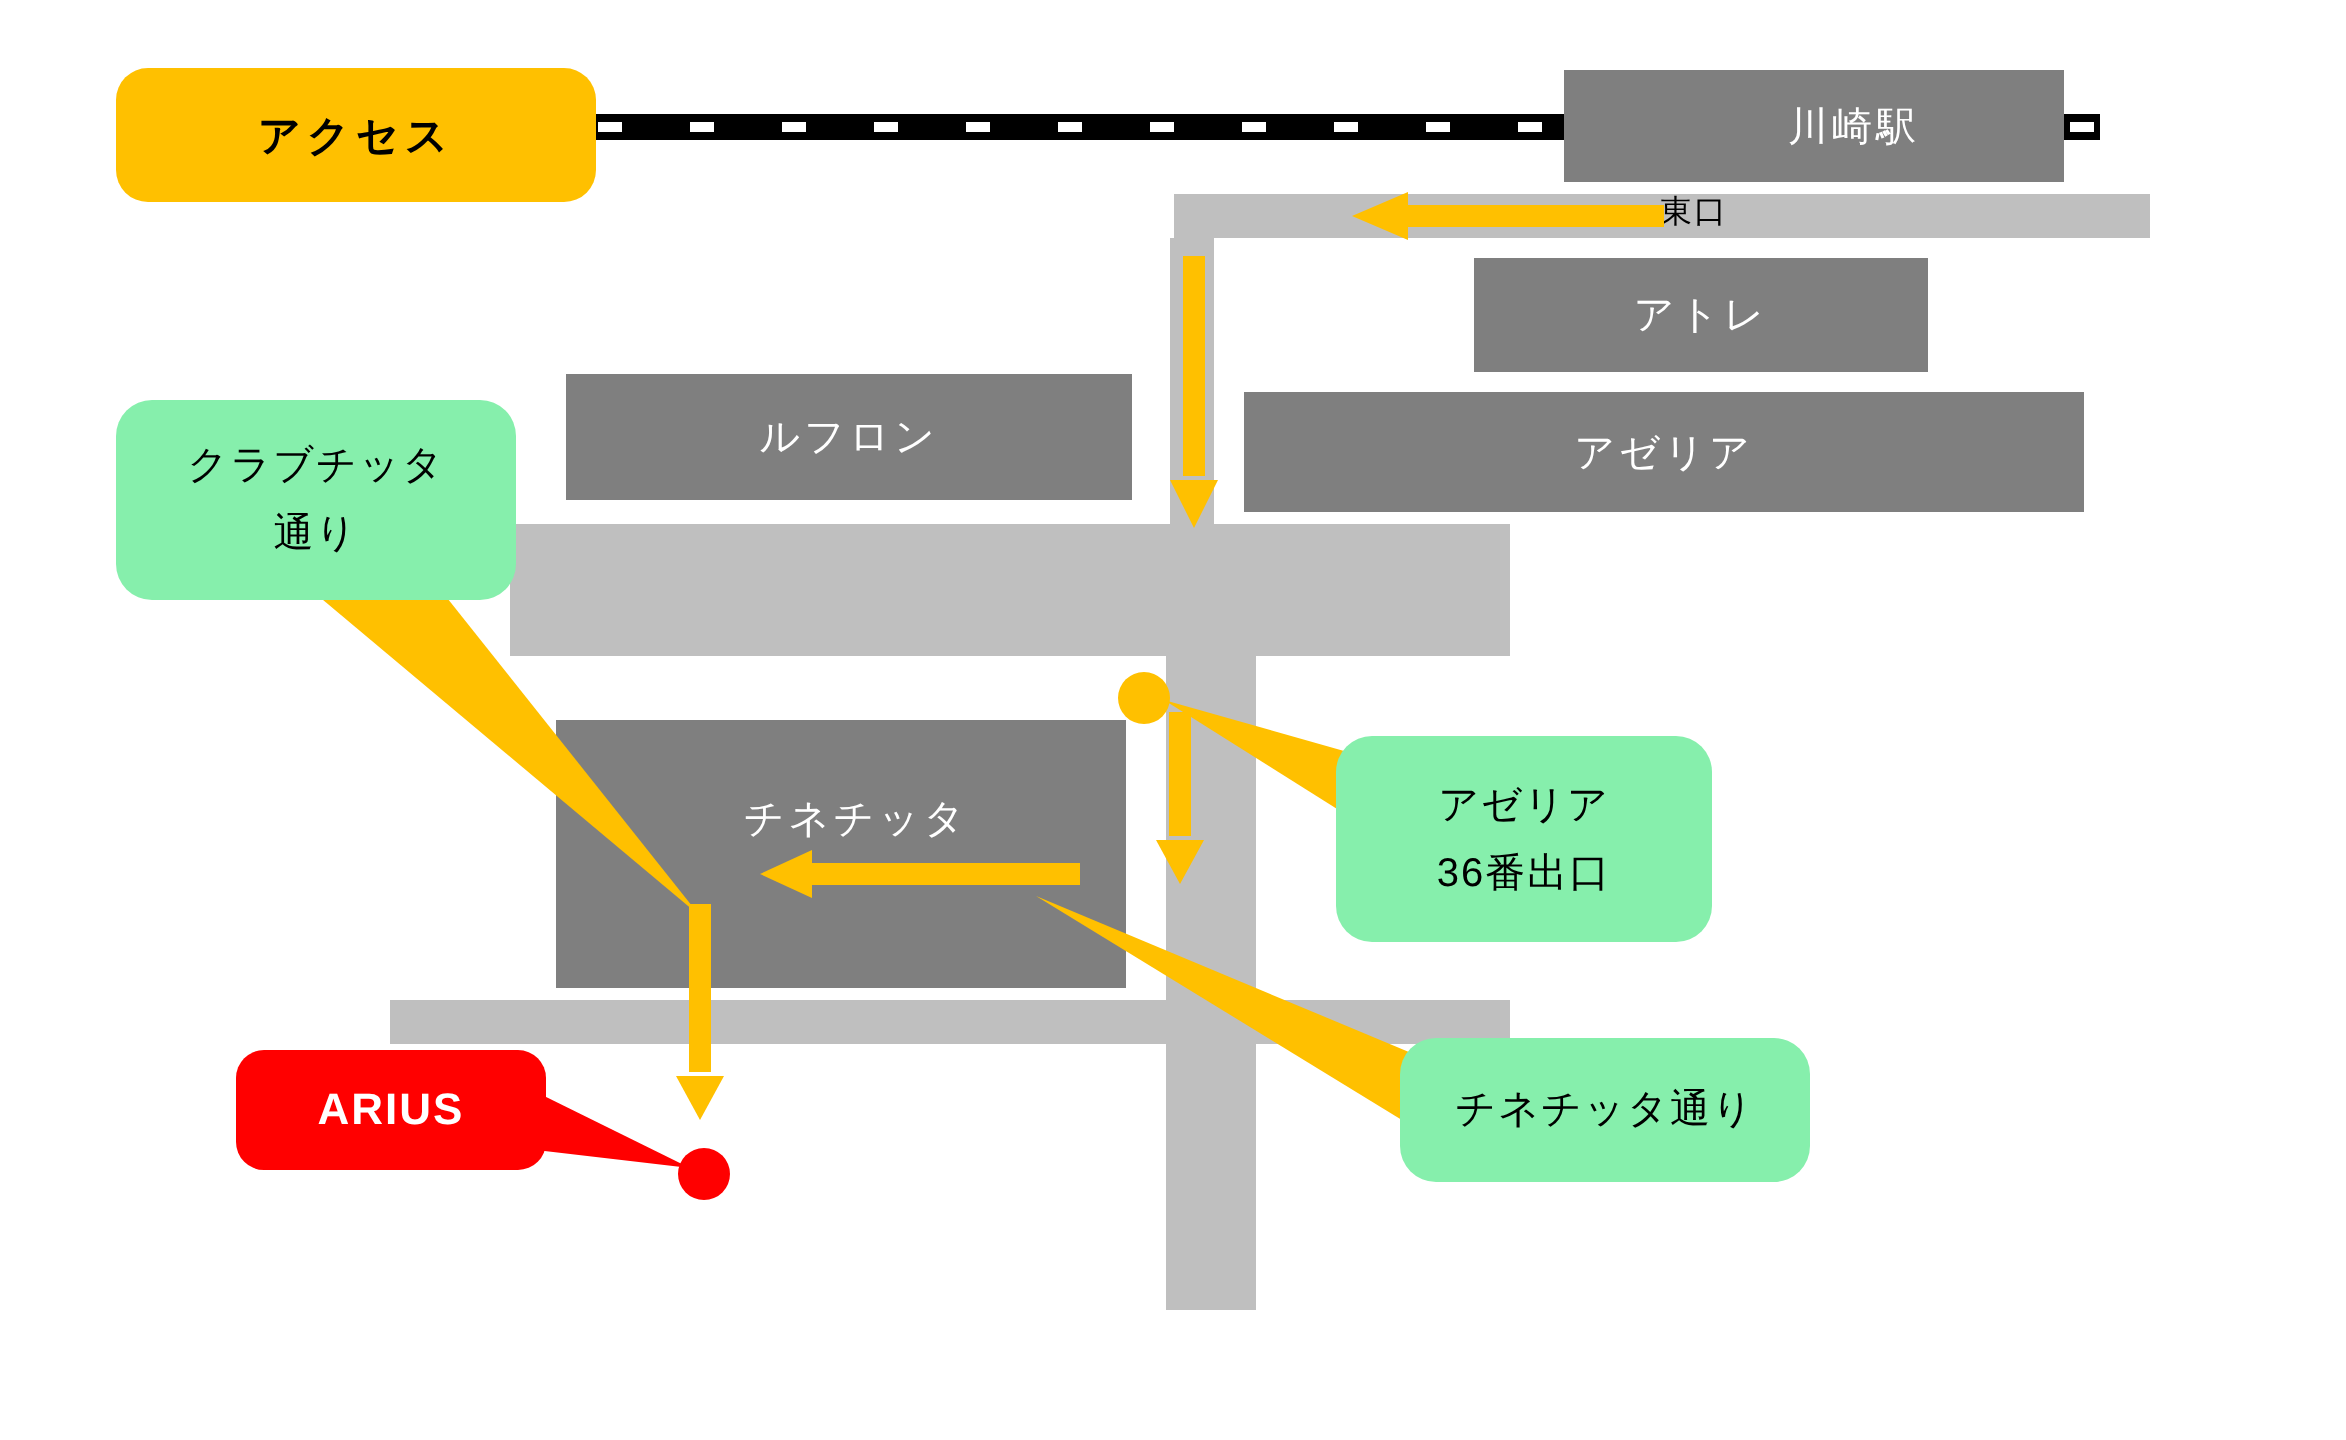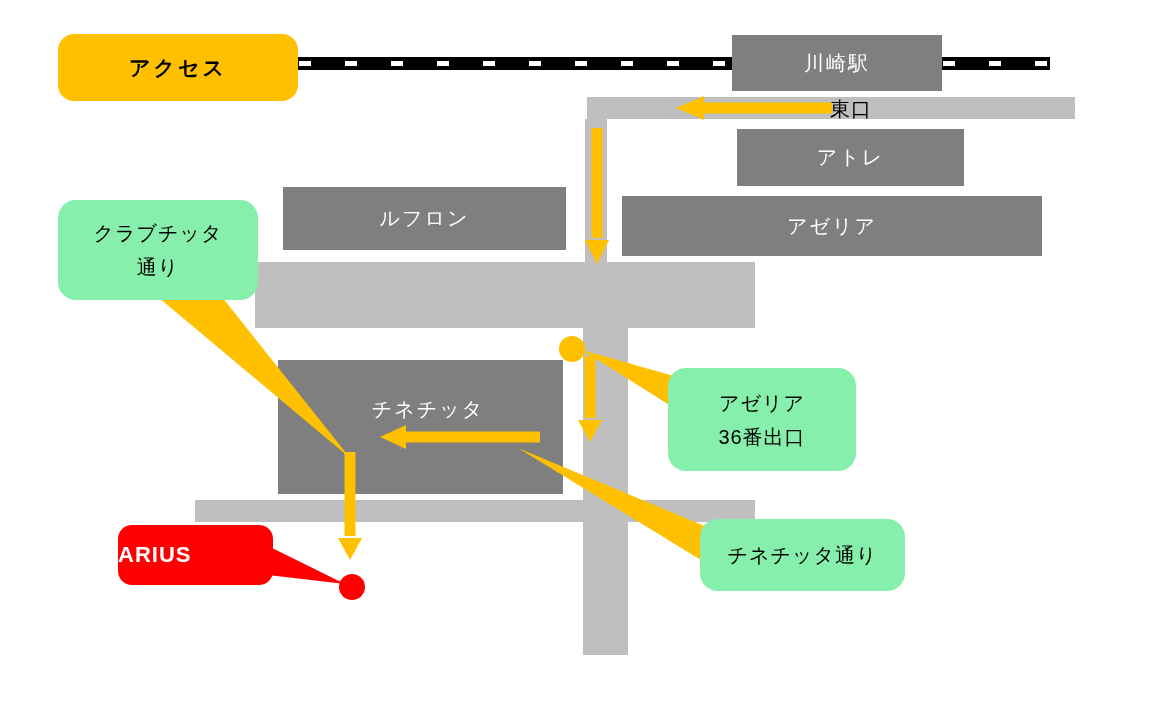"川崎駅" div.abs { left: 732px -> 782px; padding-left: none -> 40px }
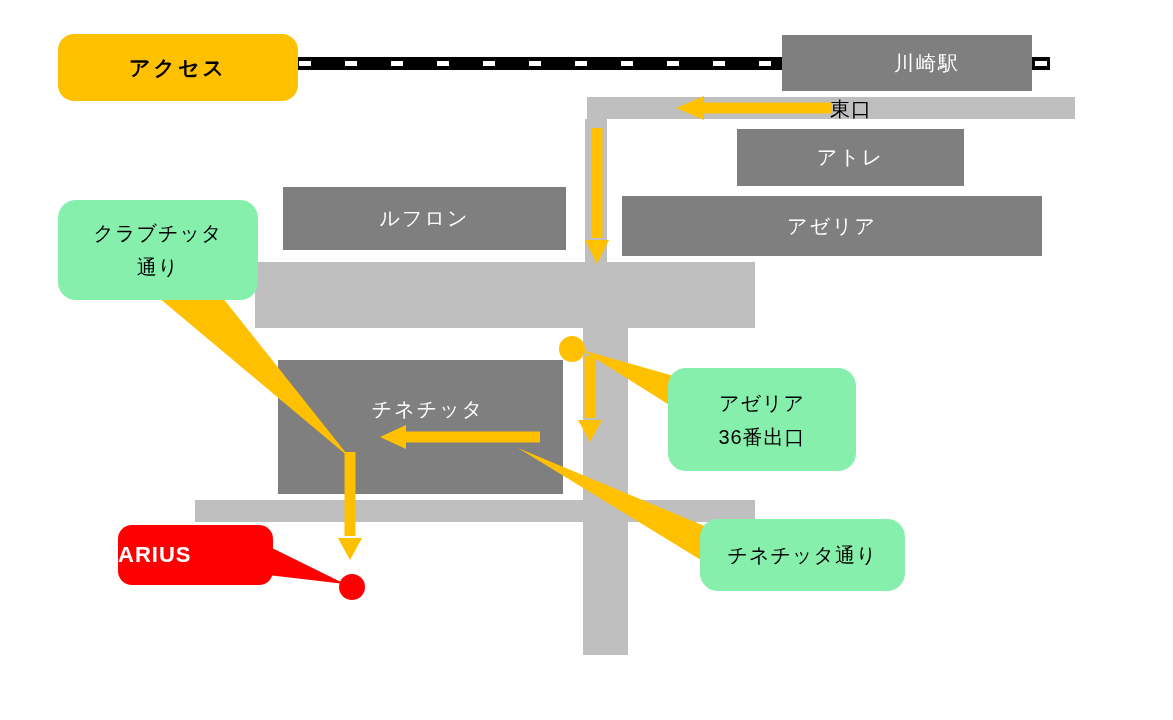"東口" .plain-label { font-size: 20px -> 16px }
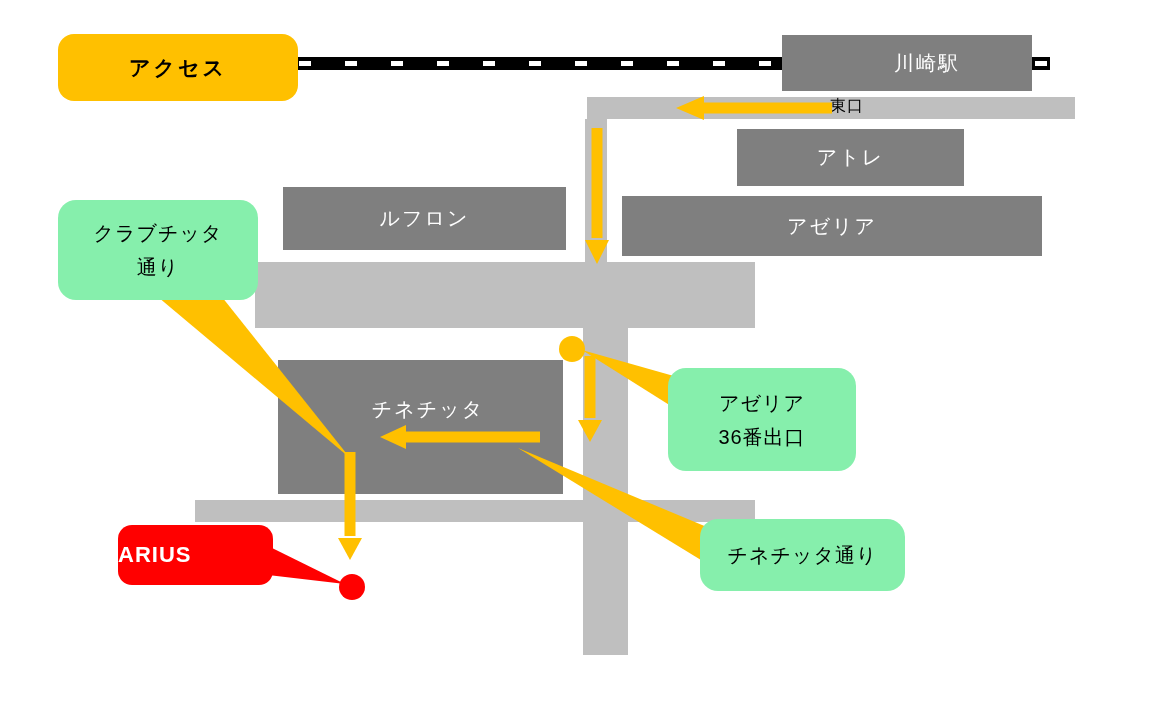"ARIUS" .venue-box { justify-content: flex-start -> center }
